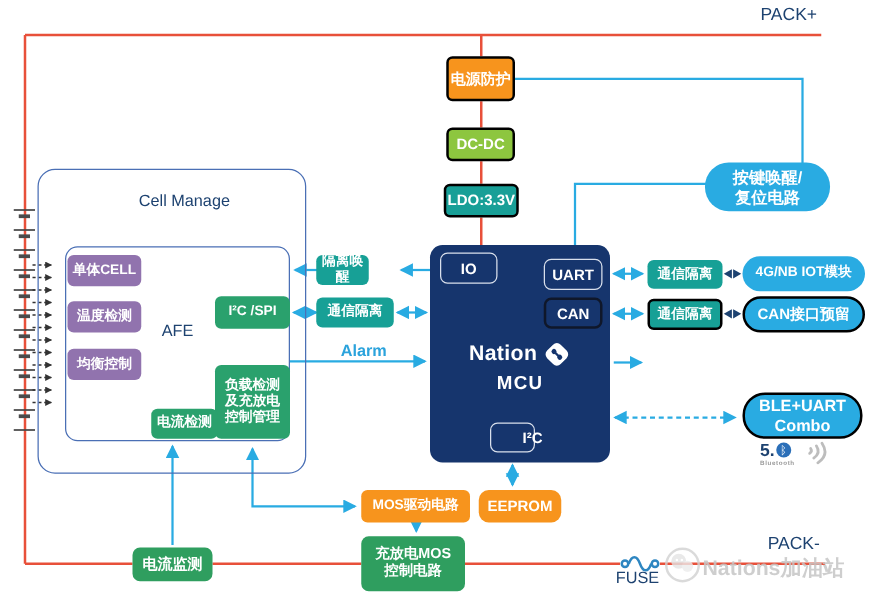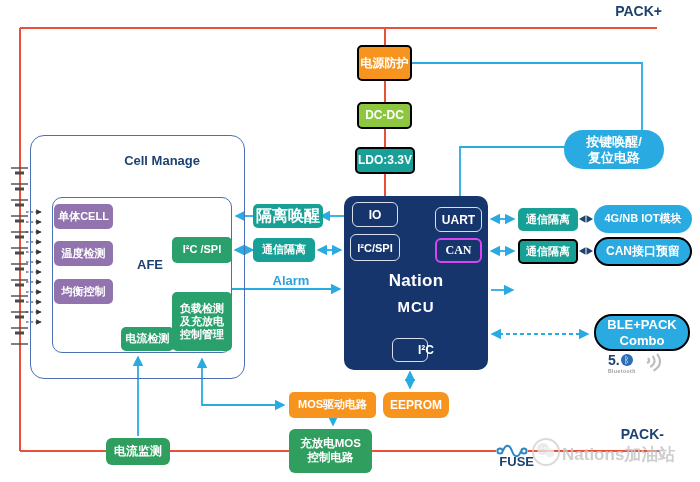"PACK+" .navytext { font-weight: bold -> normal; text-align: right -> center }
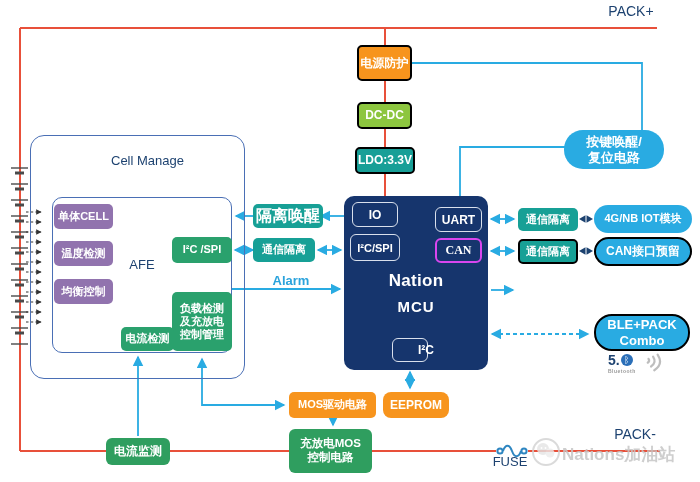"隔离唤醒" div.box { font-size: 16px -> 11px; width: 70px -> 42px }
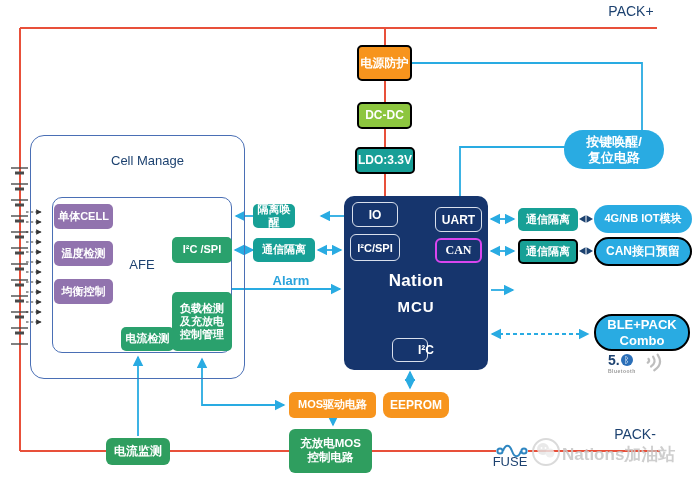"I²C/SPI" div.port { html: <div>I²C/SPI</div> -> none }
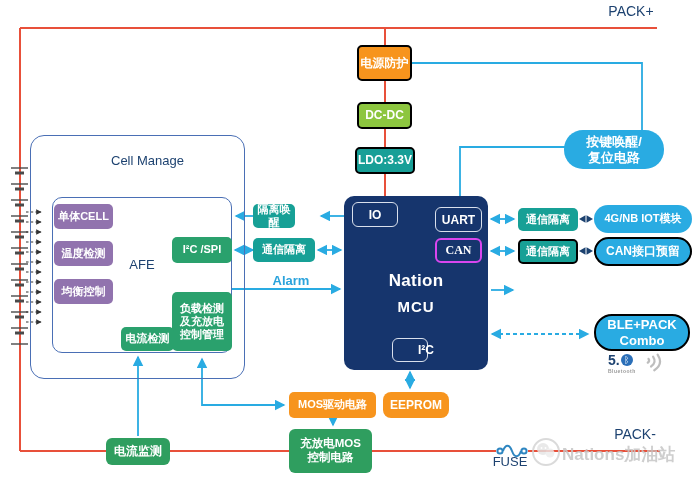"CAN" div.port { border: 2px solid #d946ef -> 2px solid #0f172a; font-family: Liberation Serif, serif -> none }
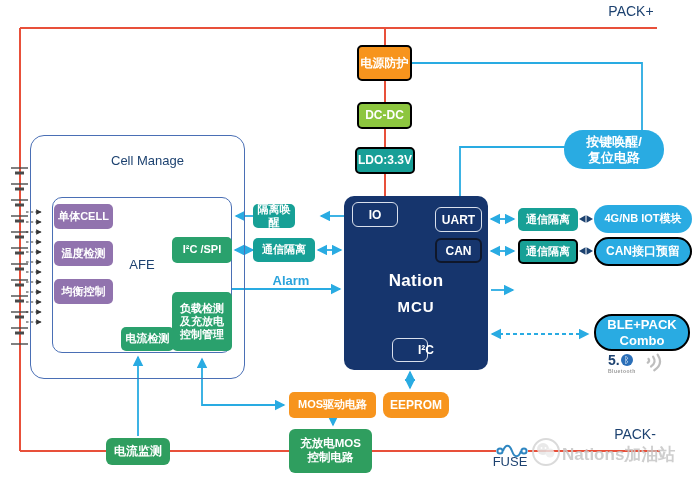"Nation" div.brandrow { flex-direction: column -> none }
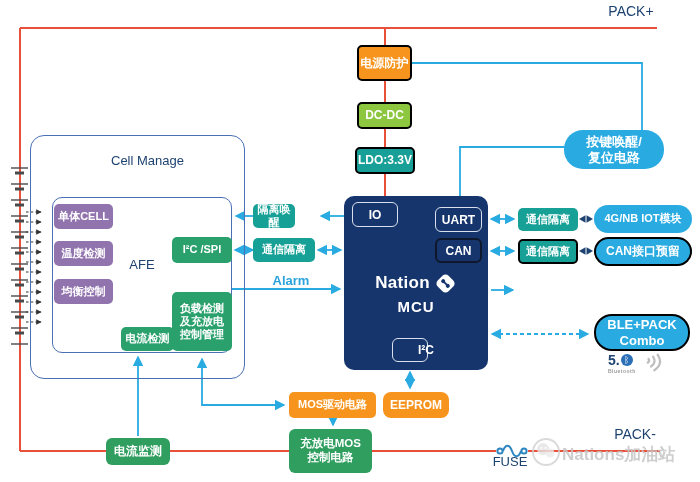"BLE+PACK" div.box { text: BLE+PACK -> BLE+UART }
